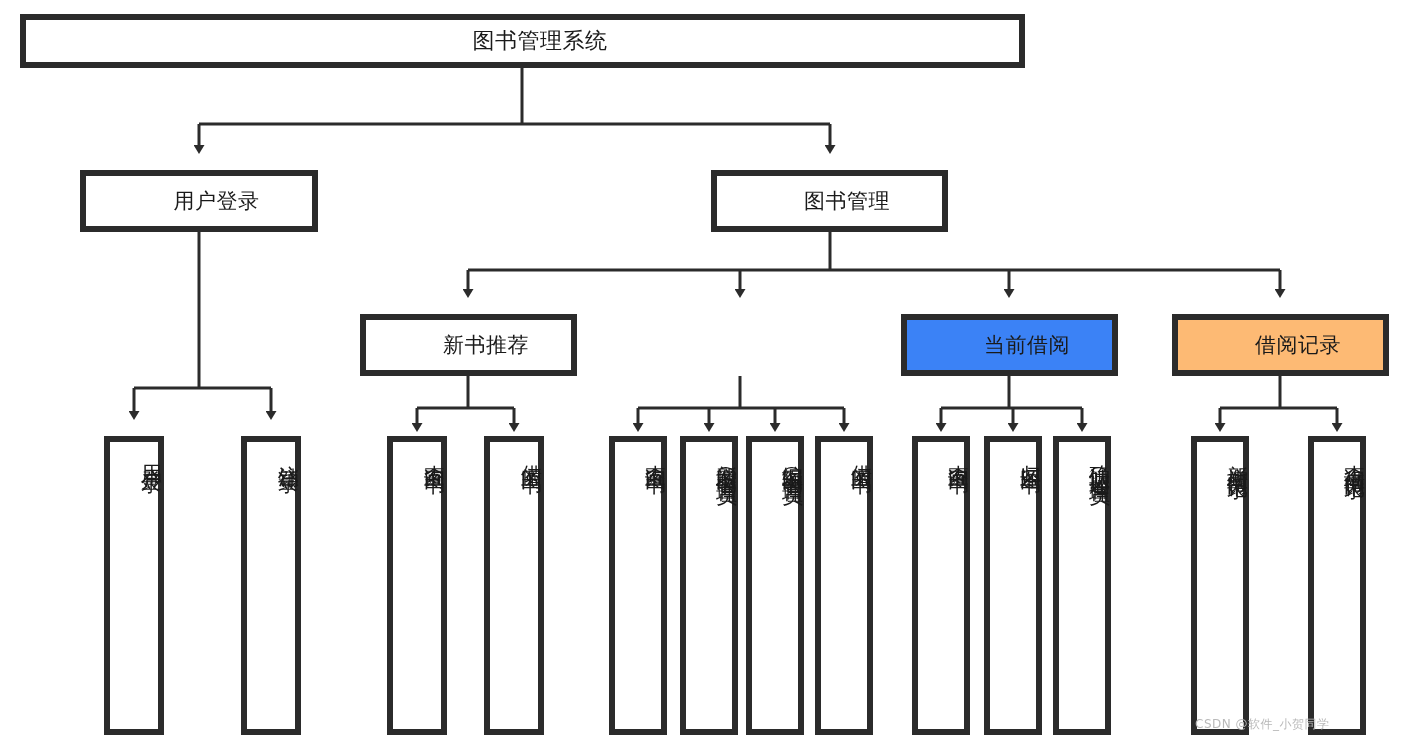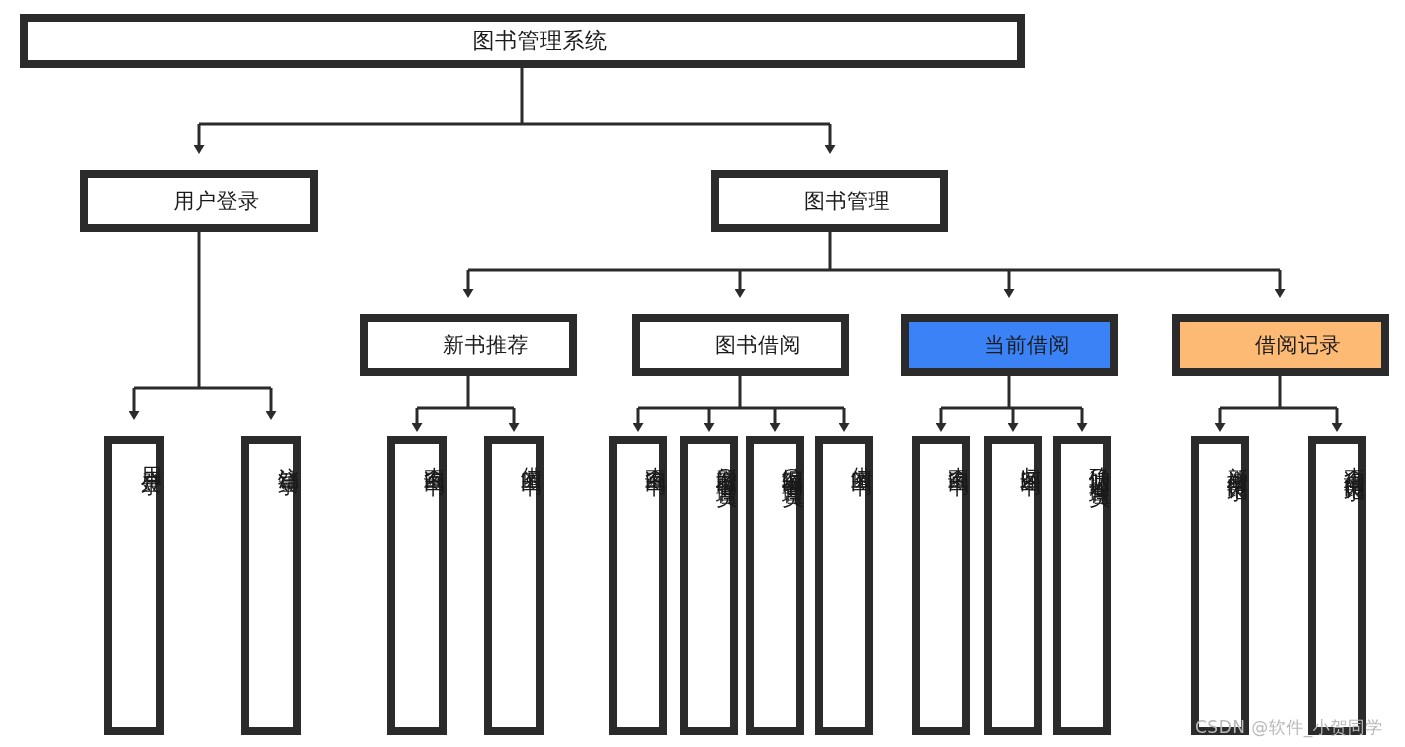"图书管理系统" .node { border: 8px solid #f9a8d4 -> 6px solid #f9a8d4 }
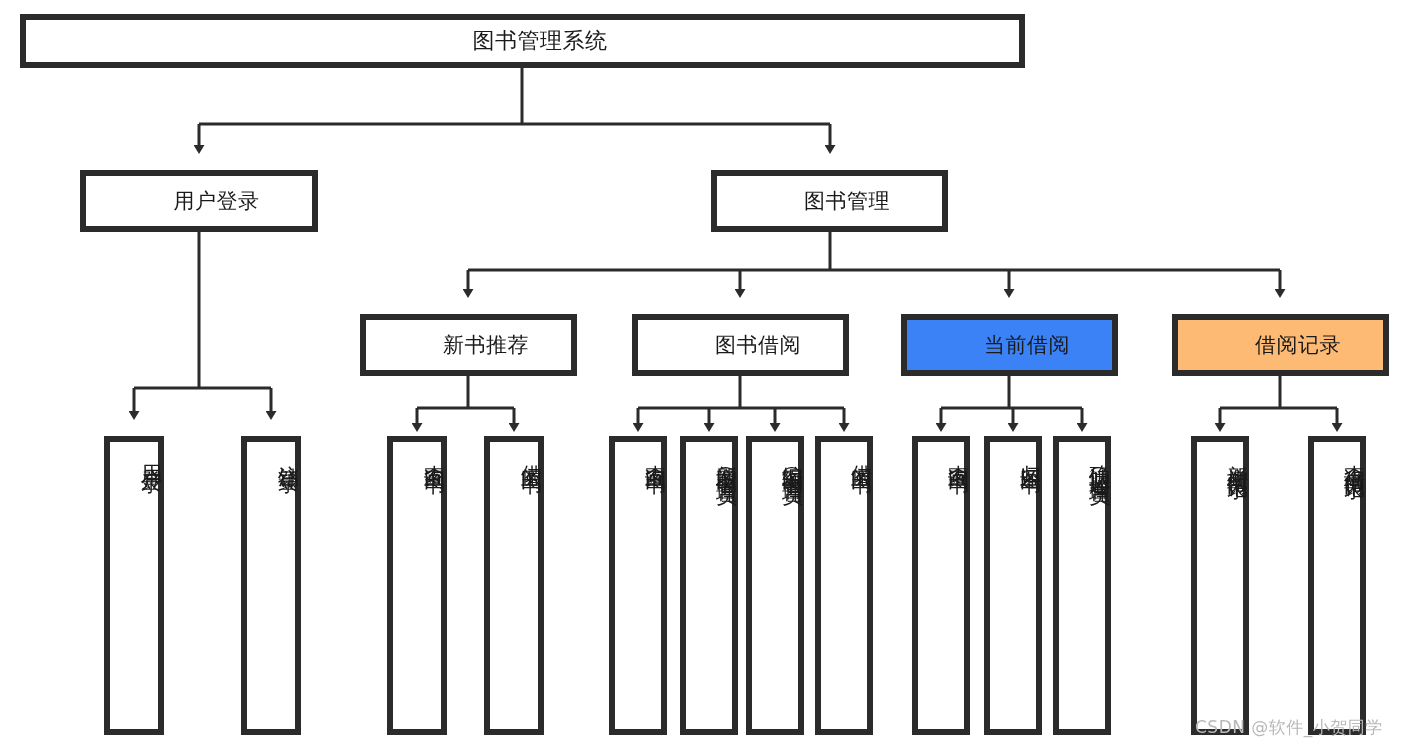"图书借阅" div.node { html: <div> <span>图书借阅</span> </div> -> none }
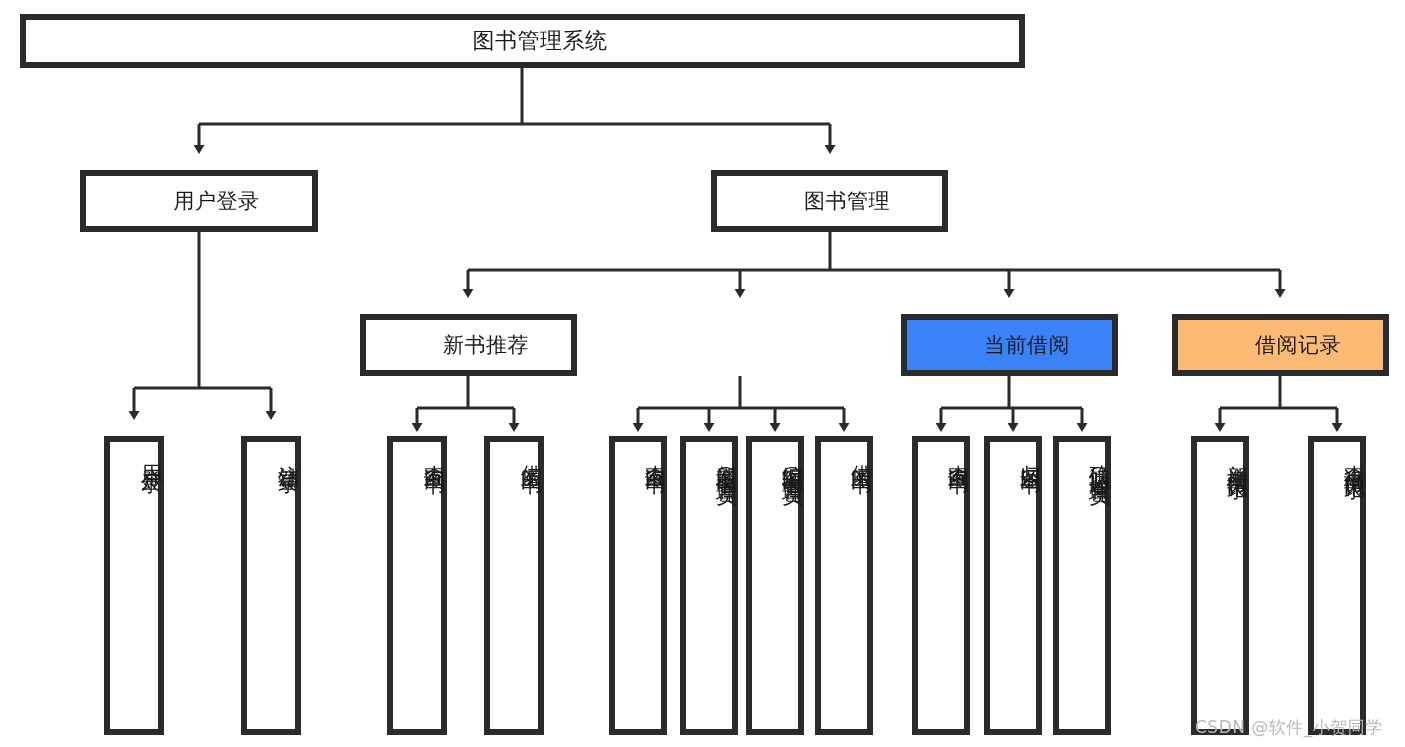"CSDN @软件_小贺同学" .watermark { font-size: 17px -> 12px }
